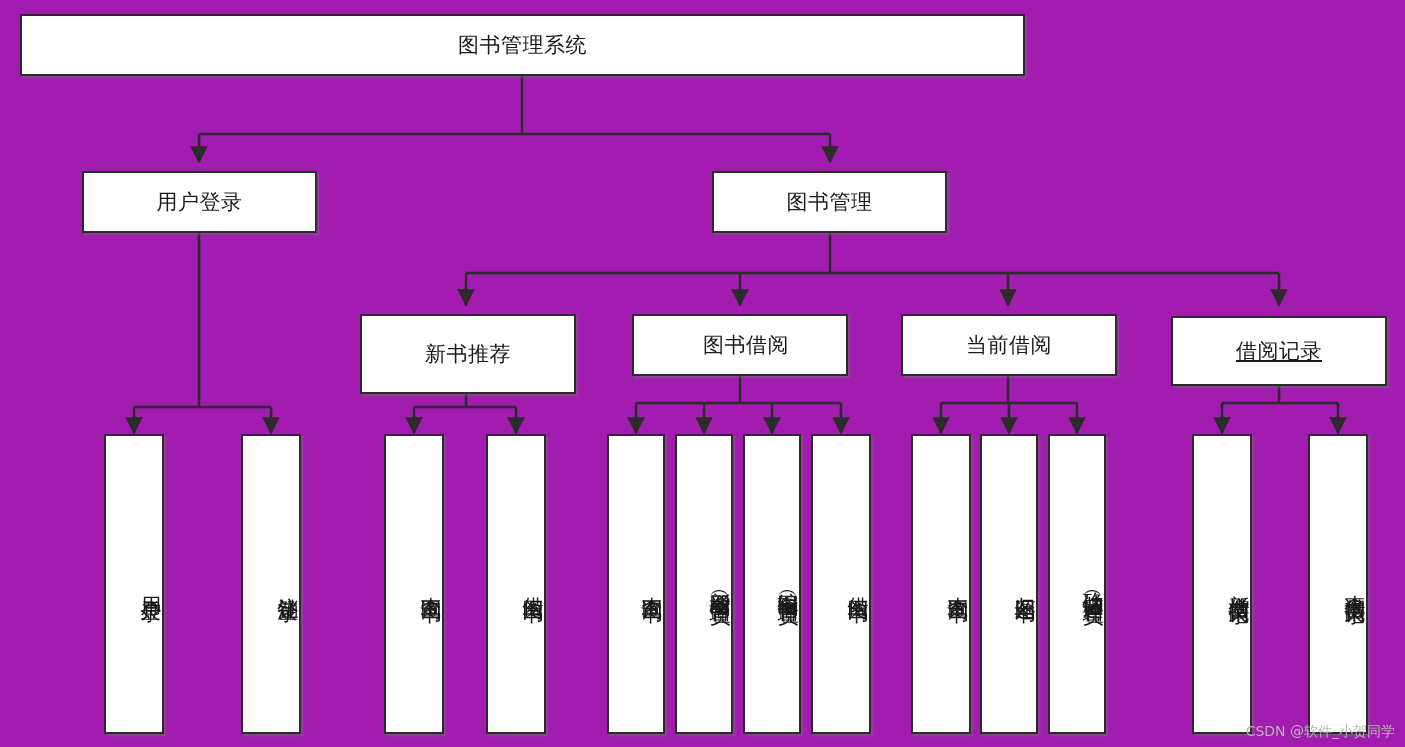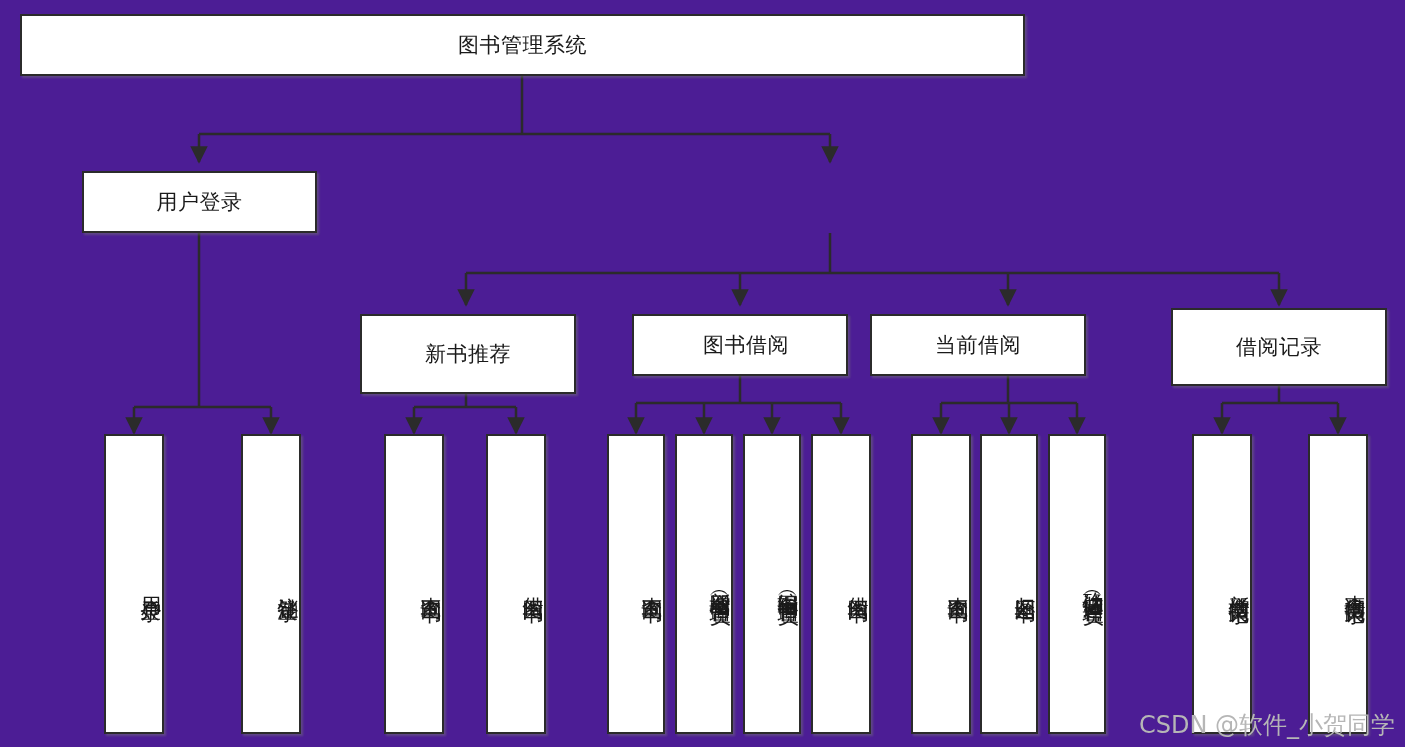"图书管理系统" #canvas { background: #4c1d95 -> #a21caf }
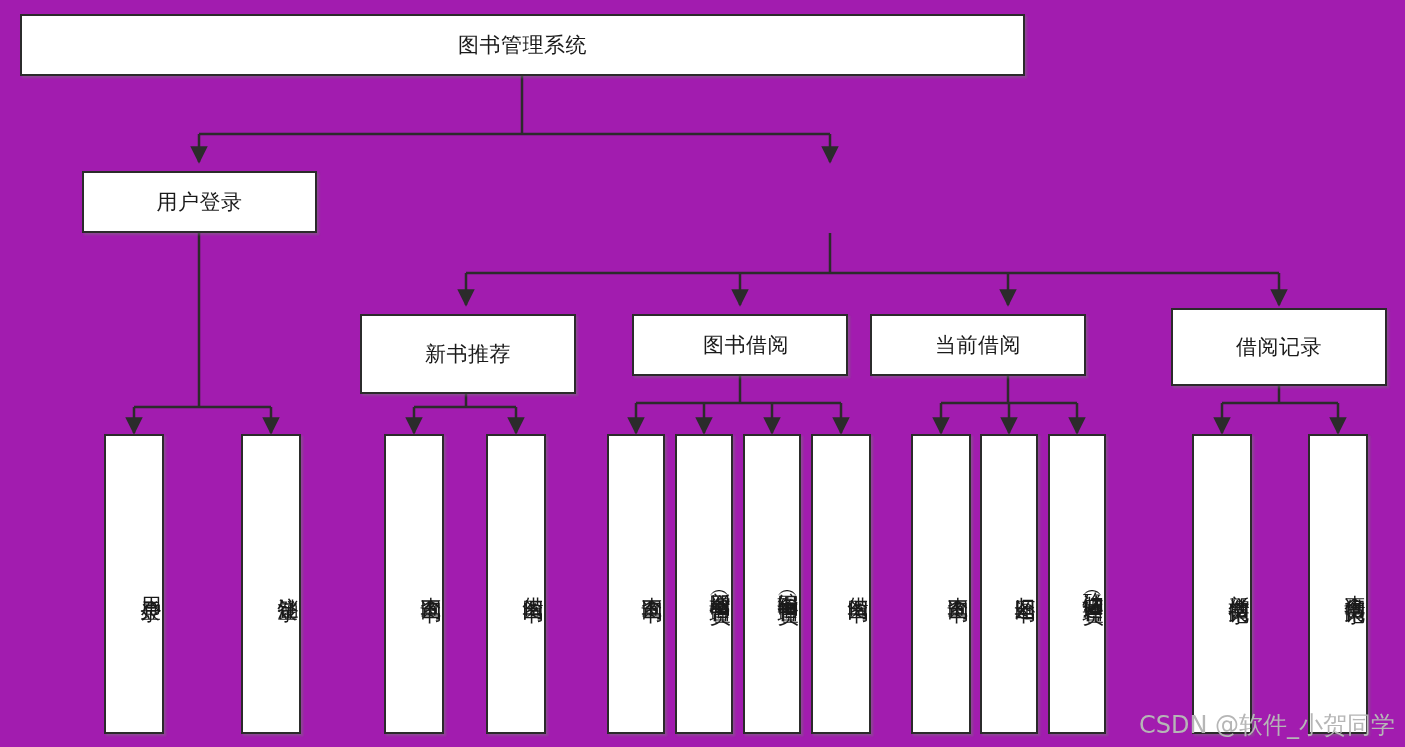"图书管理" div.node { html: none -> <div> <span>图书管理</span> </div> }
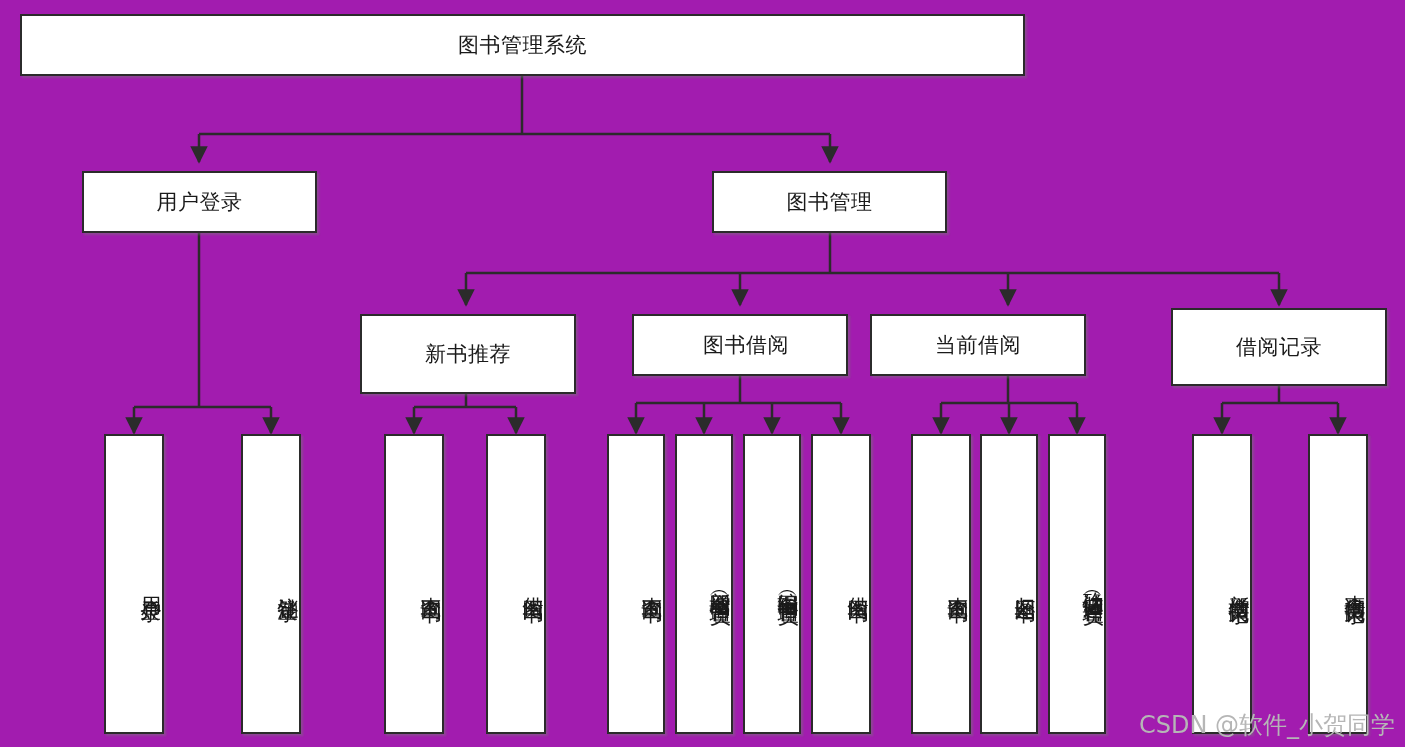"当前借阅" div.node { left: 870px -> 901px }
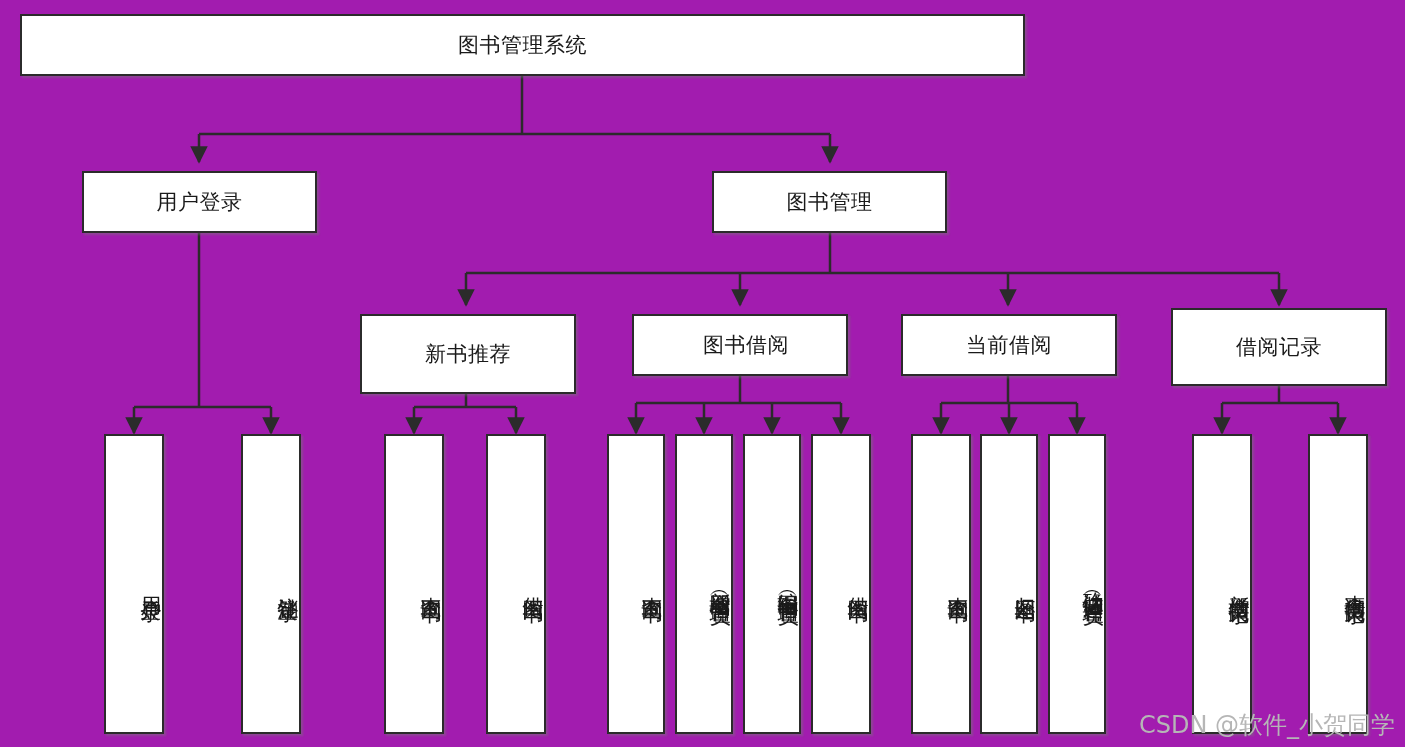"借阅记录" div.node { height: 78px -> 70px; text-decoration: none -> underline; top: 308px -> 316px }
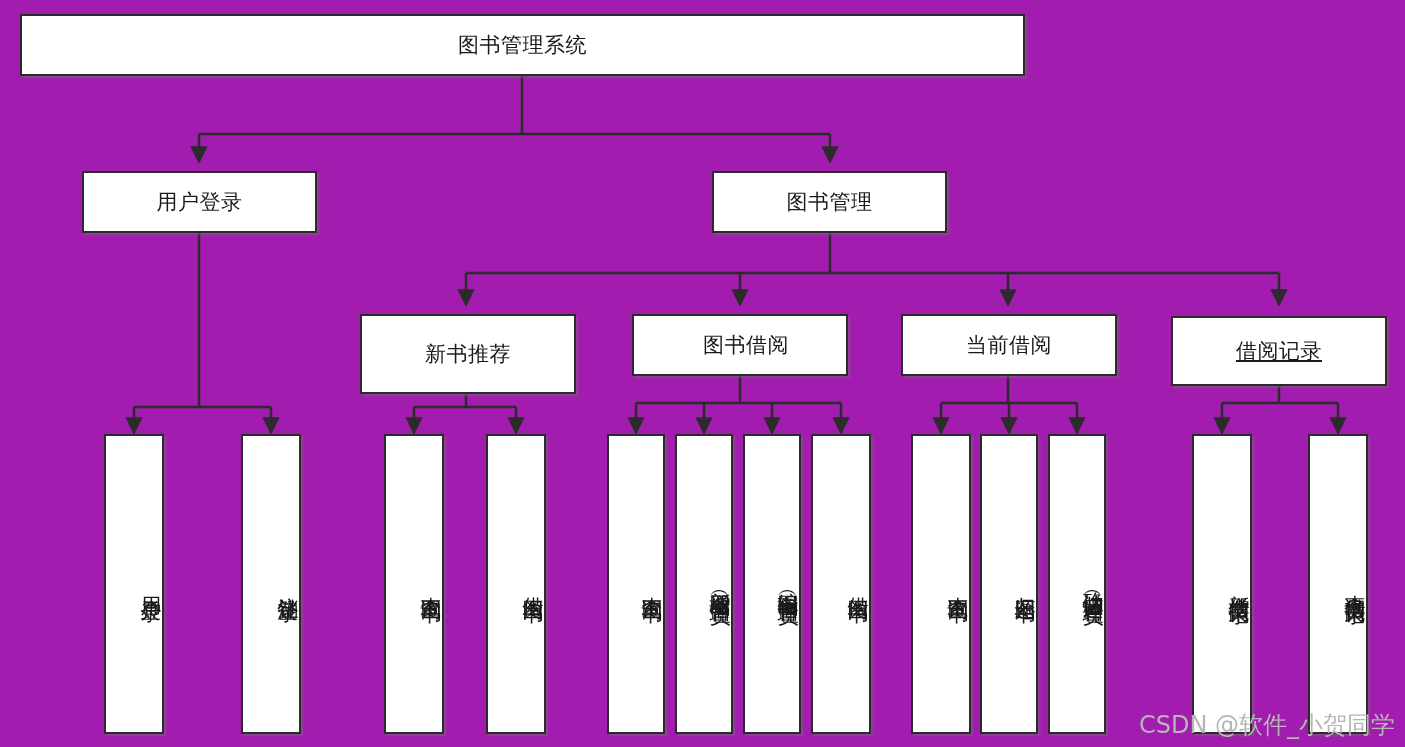"CSDN @软件_小贺同学" #watermark { font-size: 24px -> 14px }
